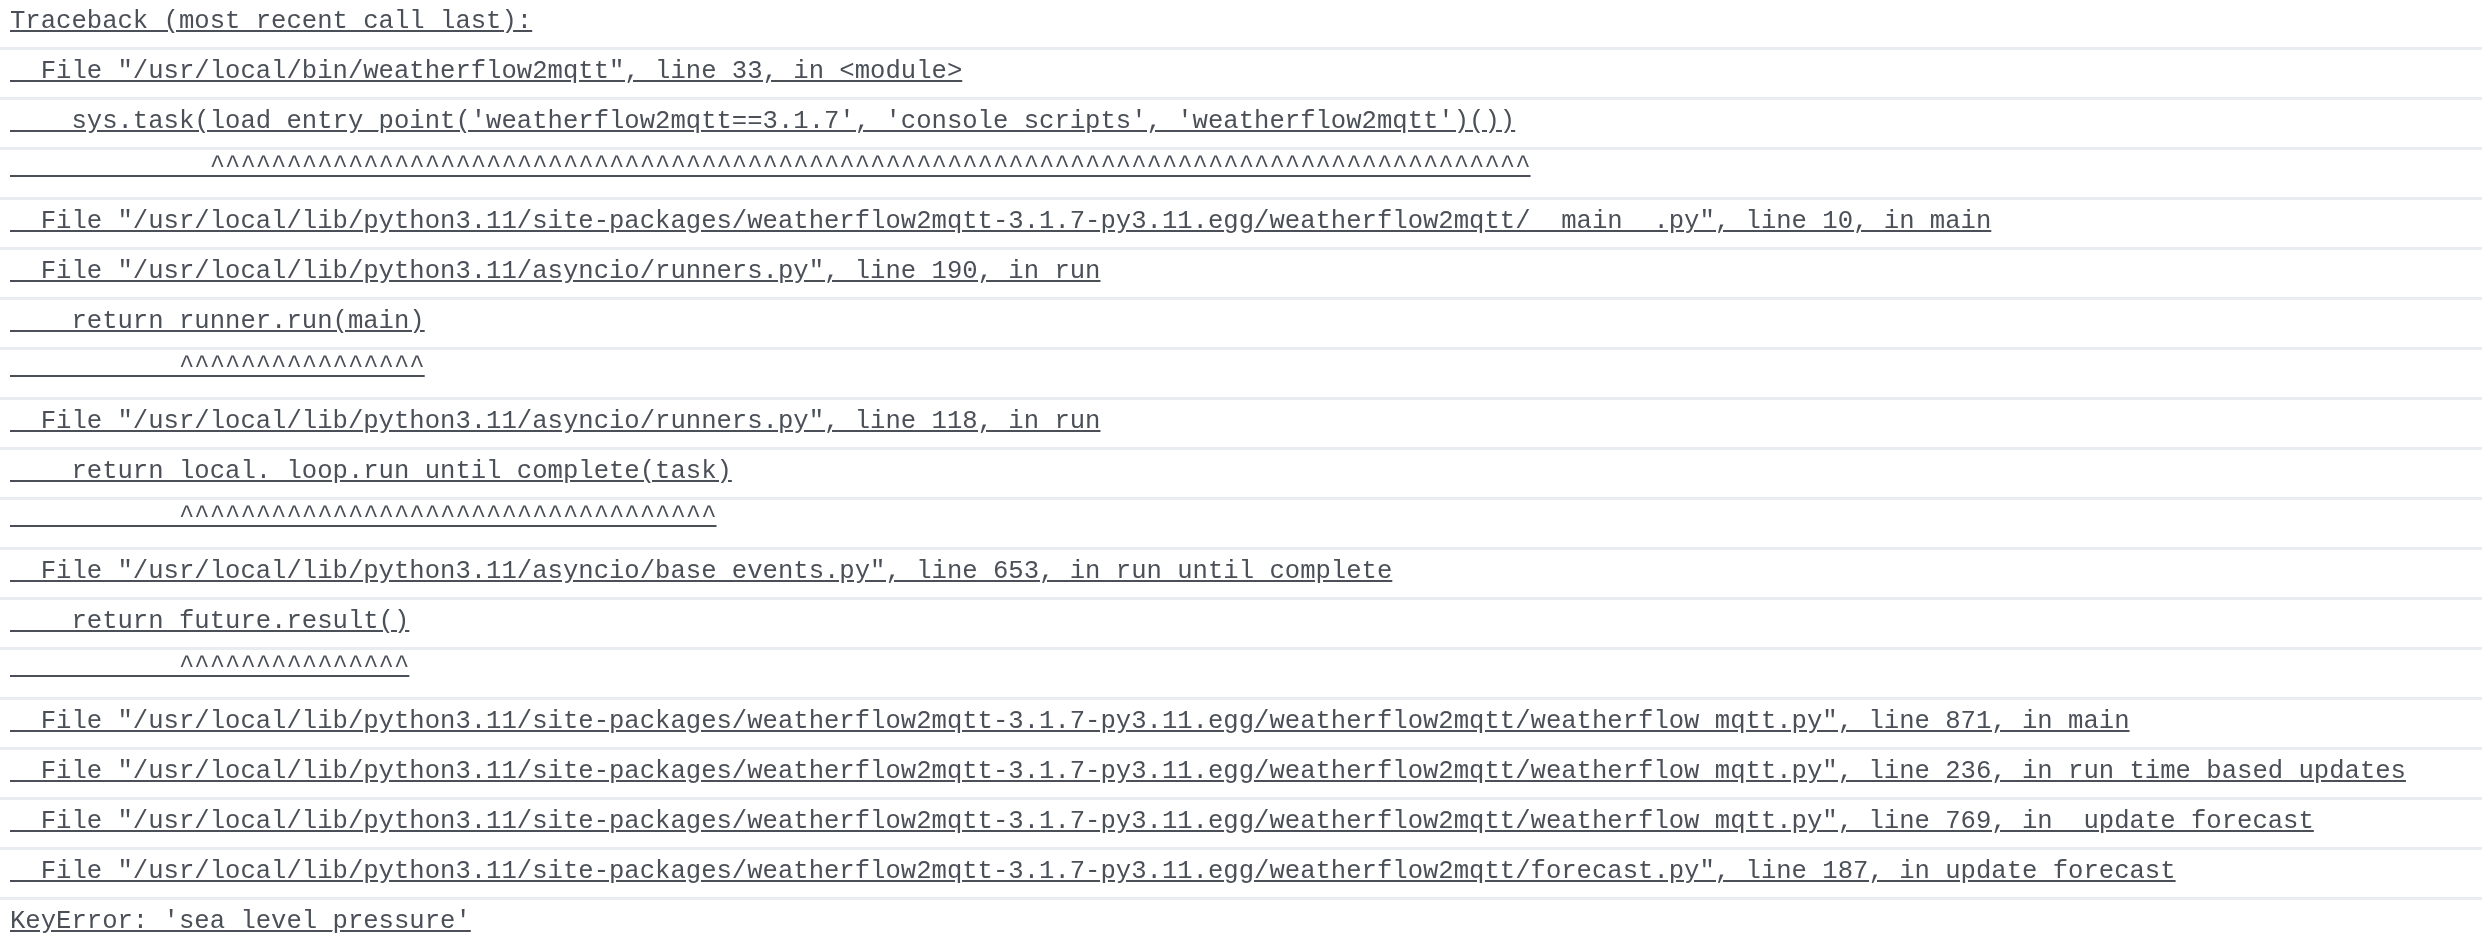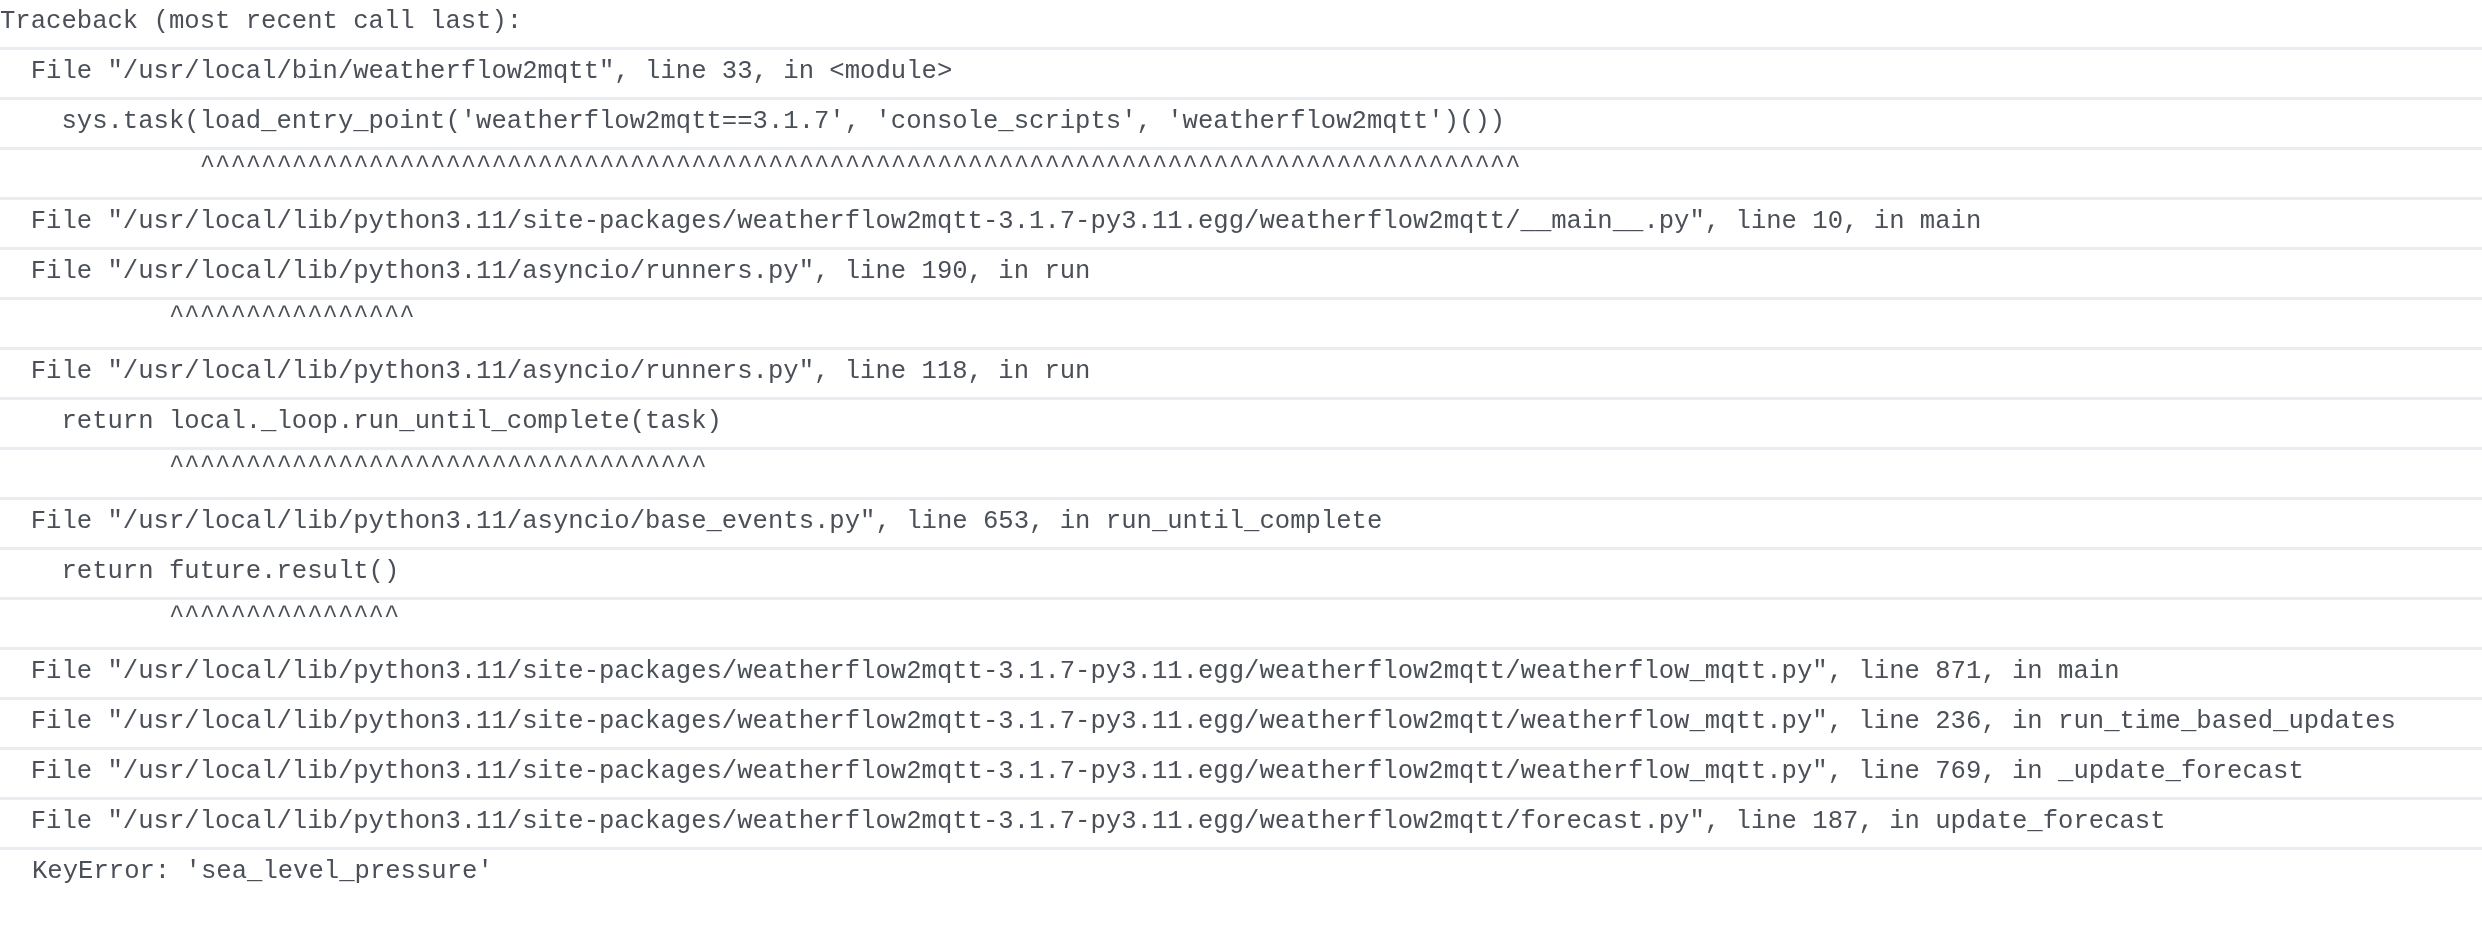"Traceback (most recent call last):" .row { padding-left: none -> 10px; text-decoration: none -> underline }
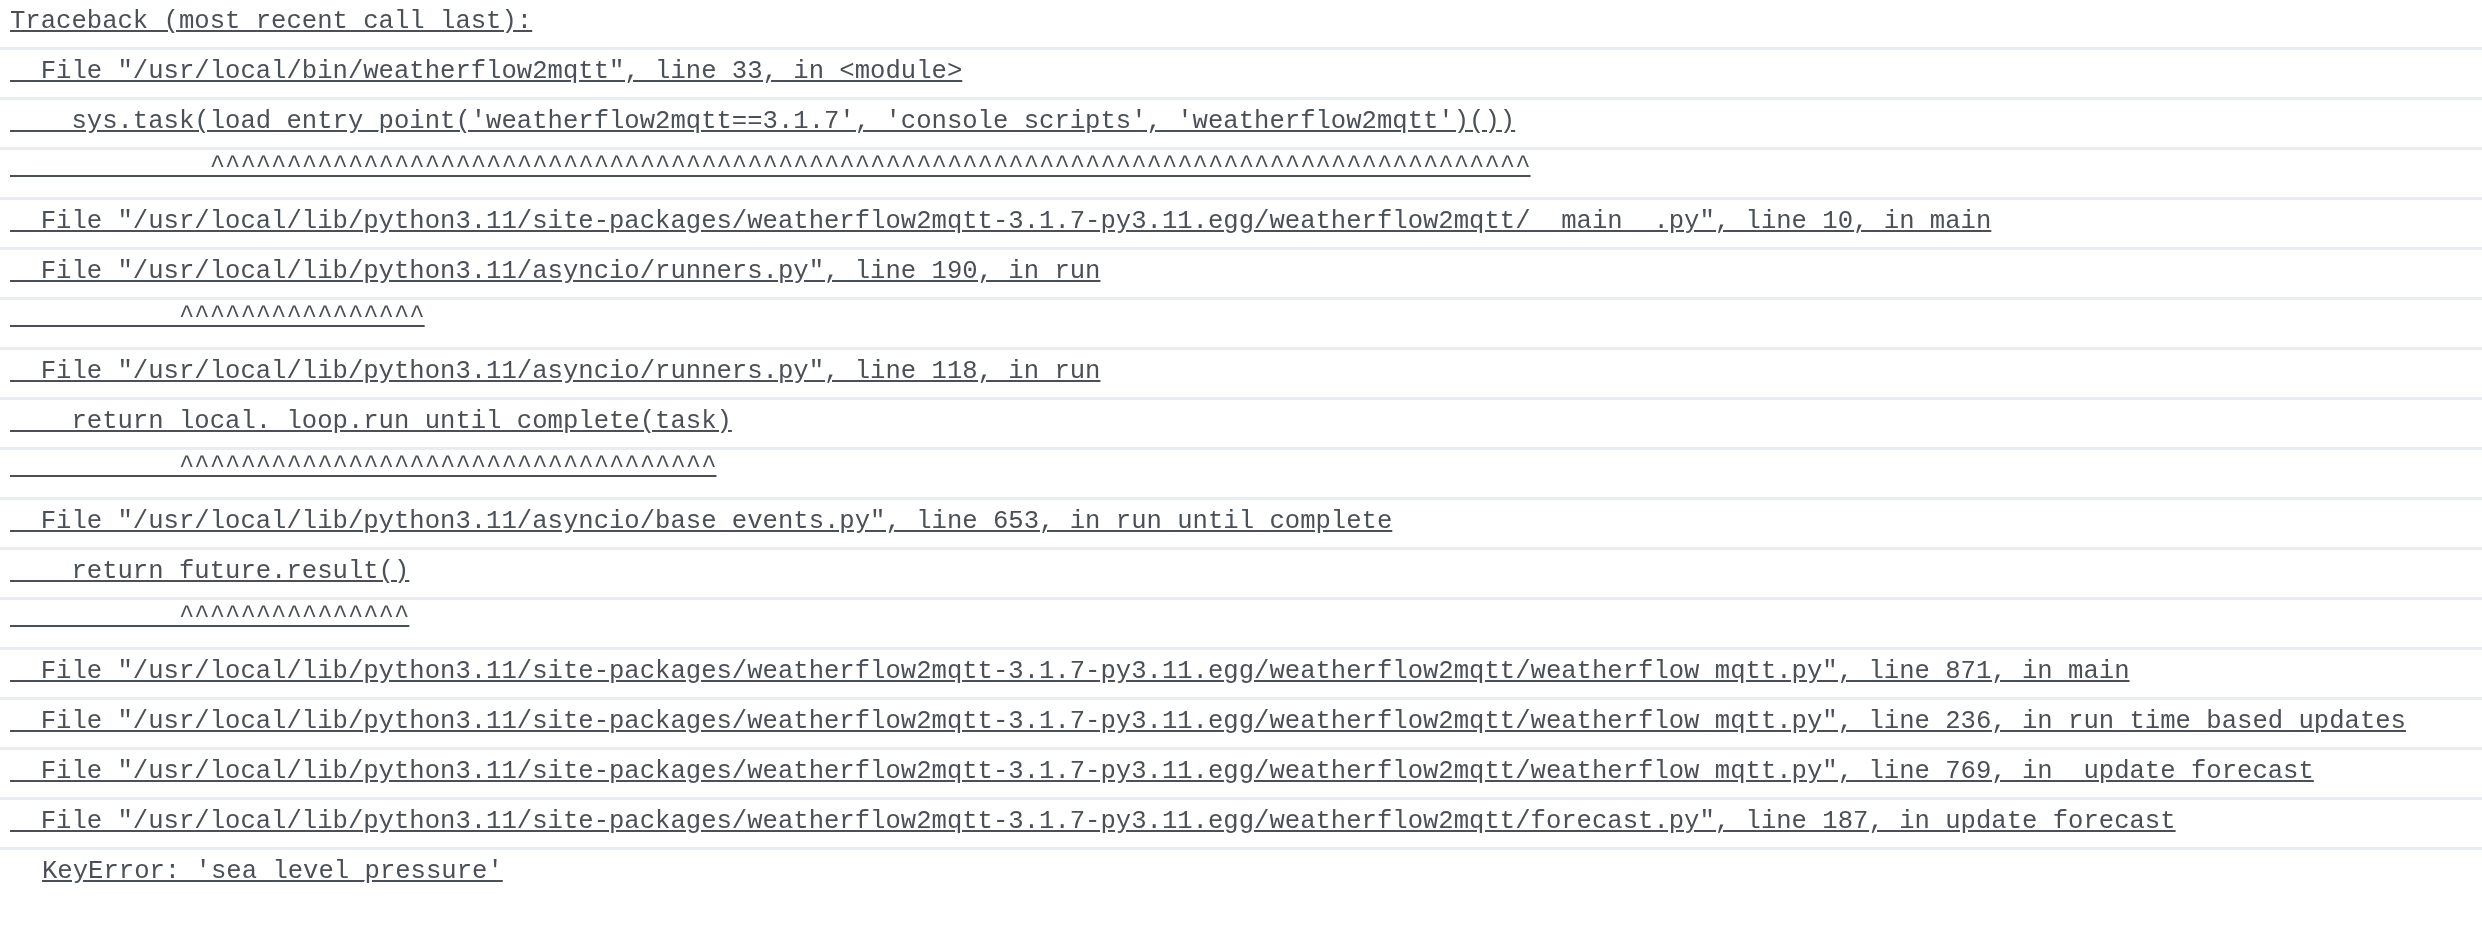"return runner.run(main)" div.row { html: none -> <div> return runner.run(main)</div> }
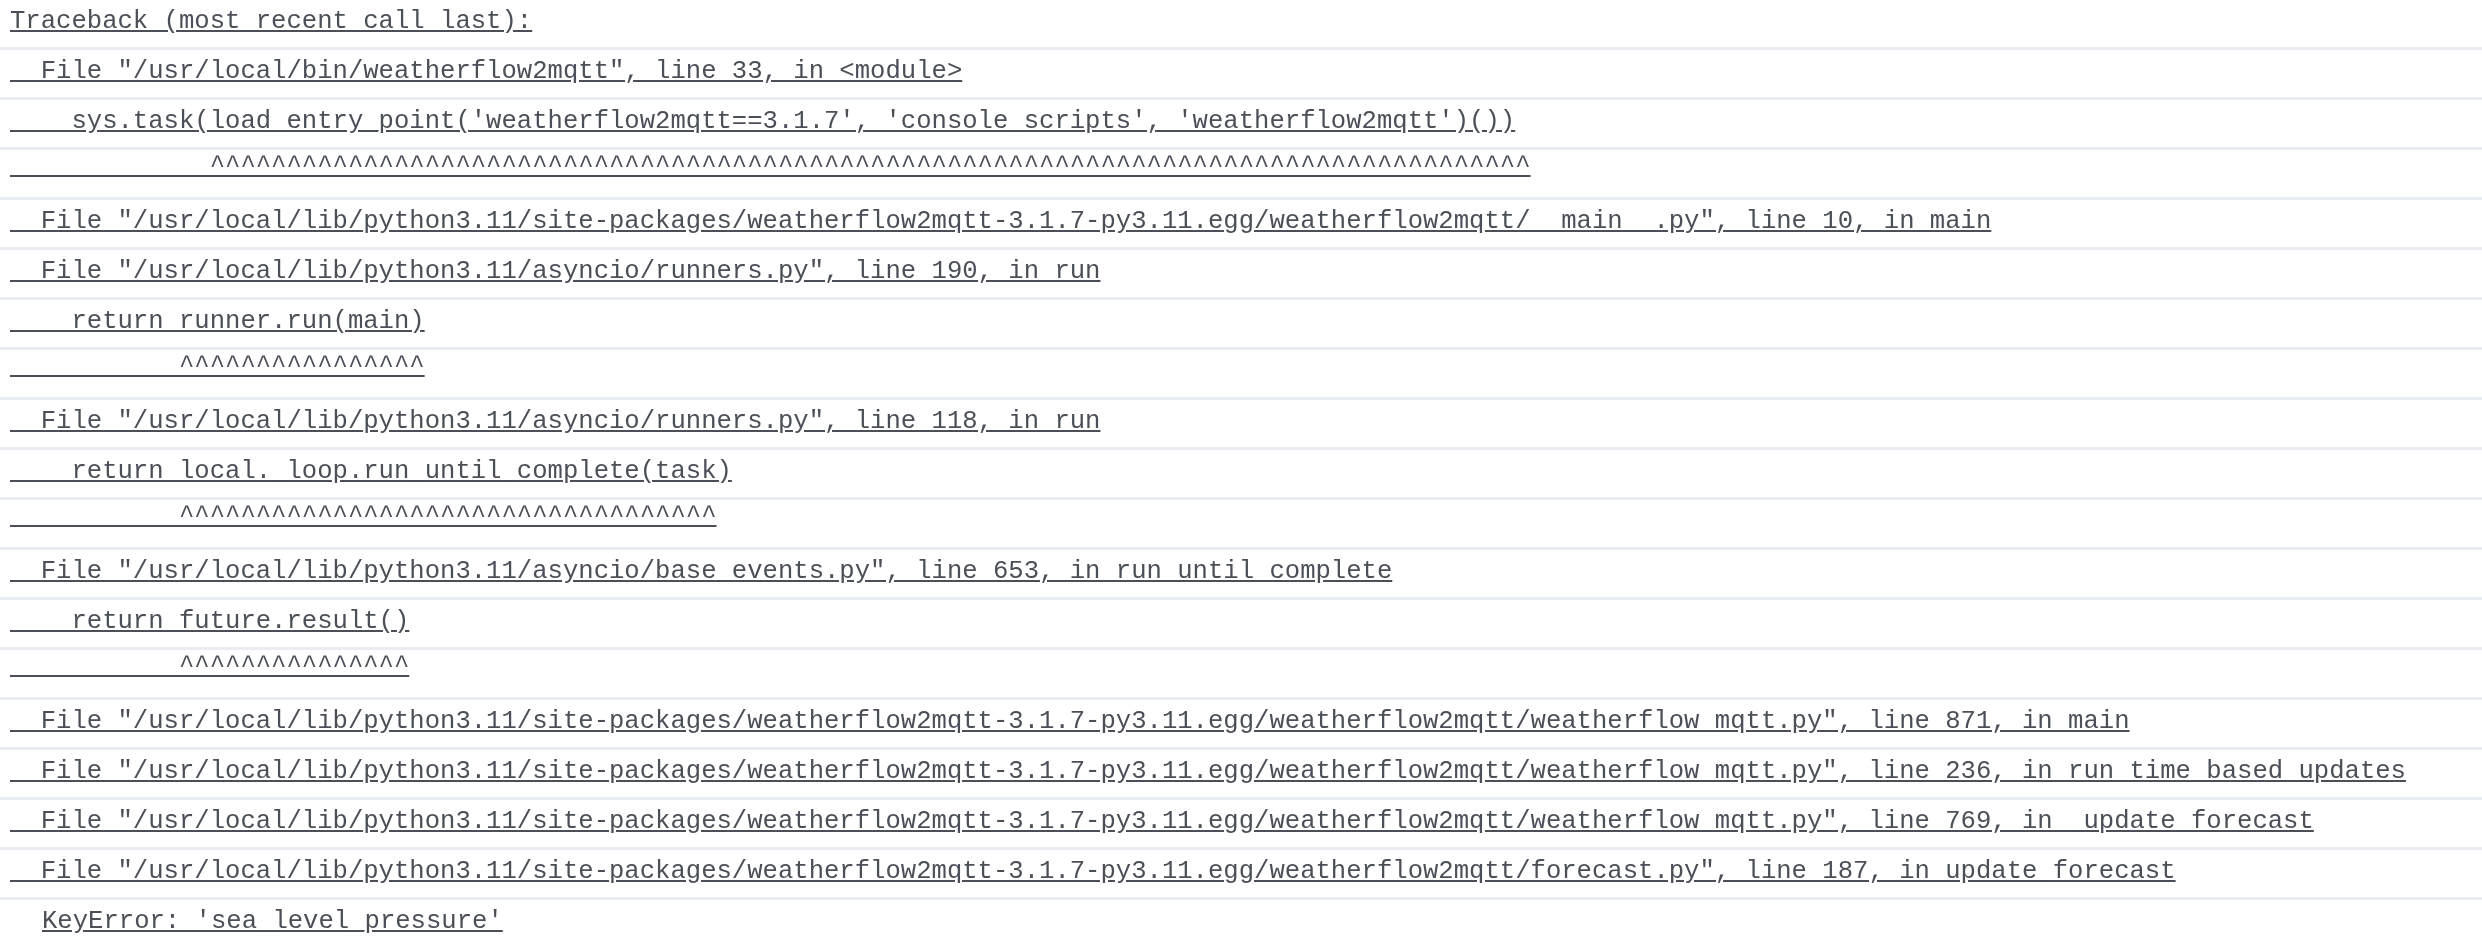"KeyError: 'sea_level_pressure'" .row.last { margin-left: 32px -> none }
